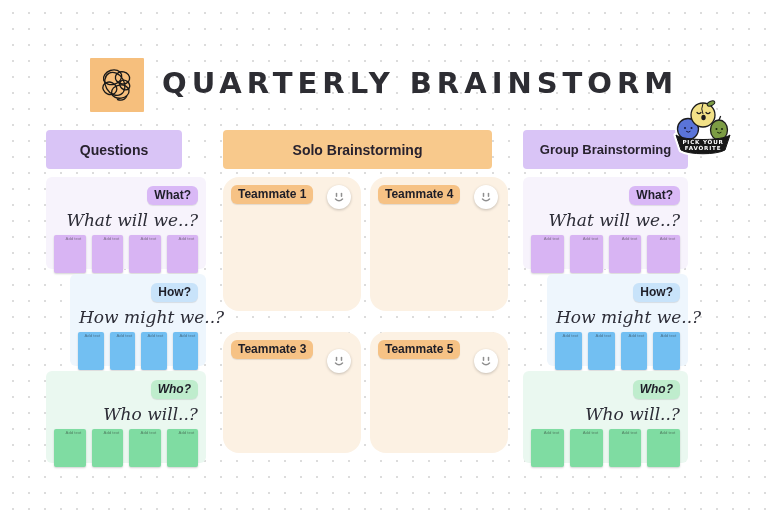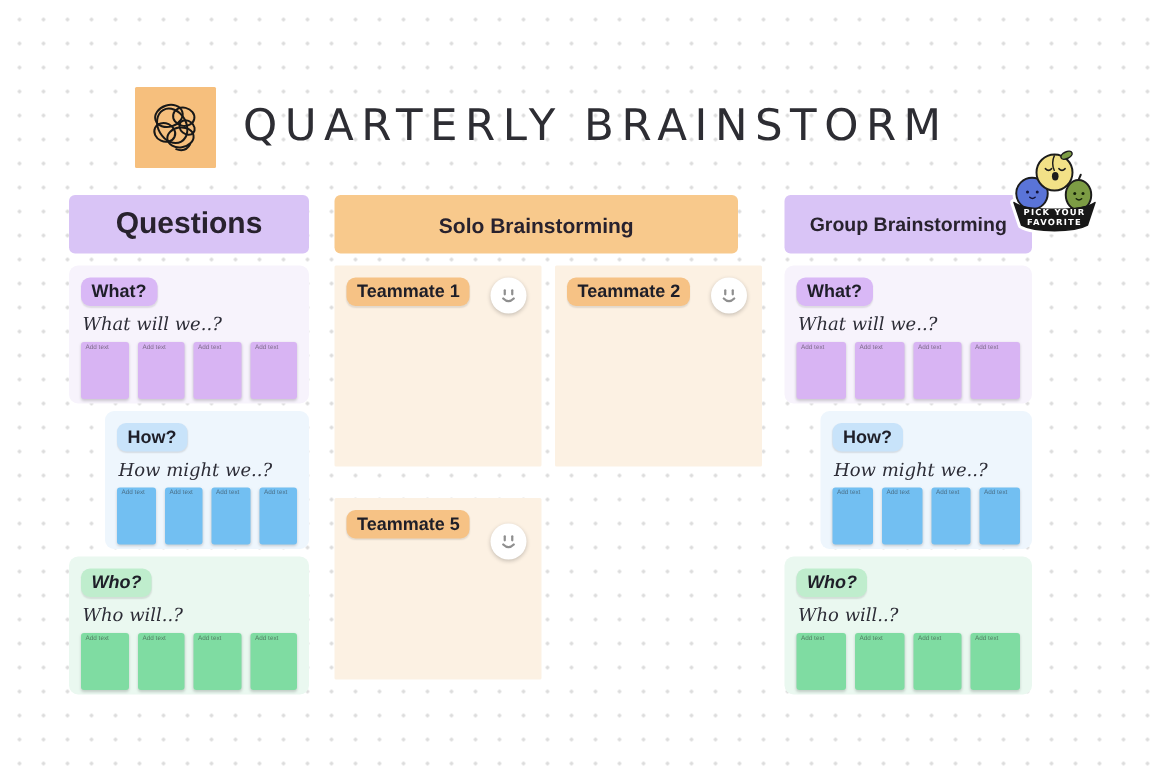"QUARTERLY BRAINSTORM" .title-text { font-weight: 400 -> 700 }
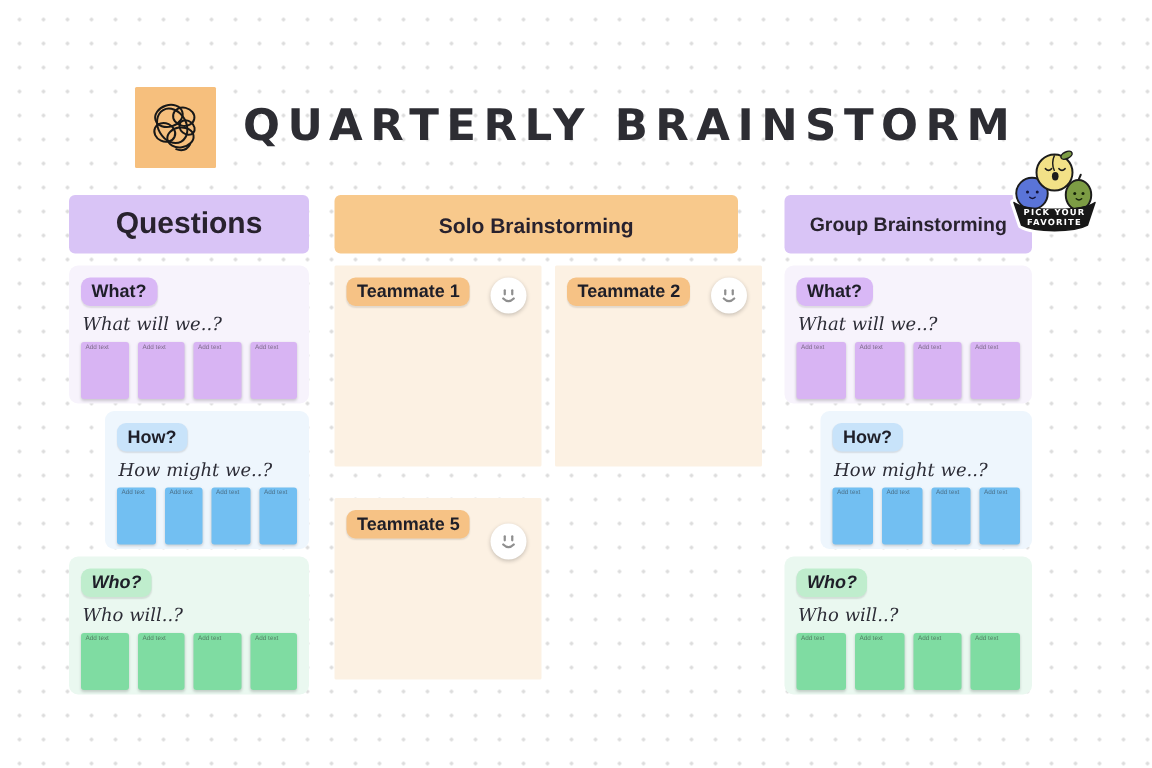"Questions" .hdr-questions { font-size: 20px -> 14px; width: 160px -> 136px }
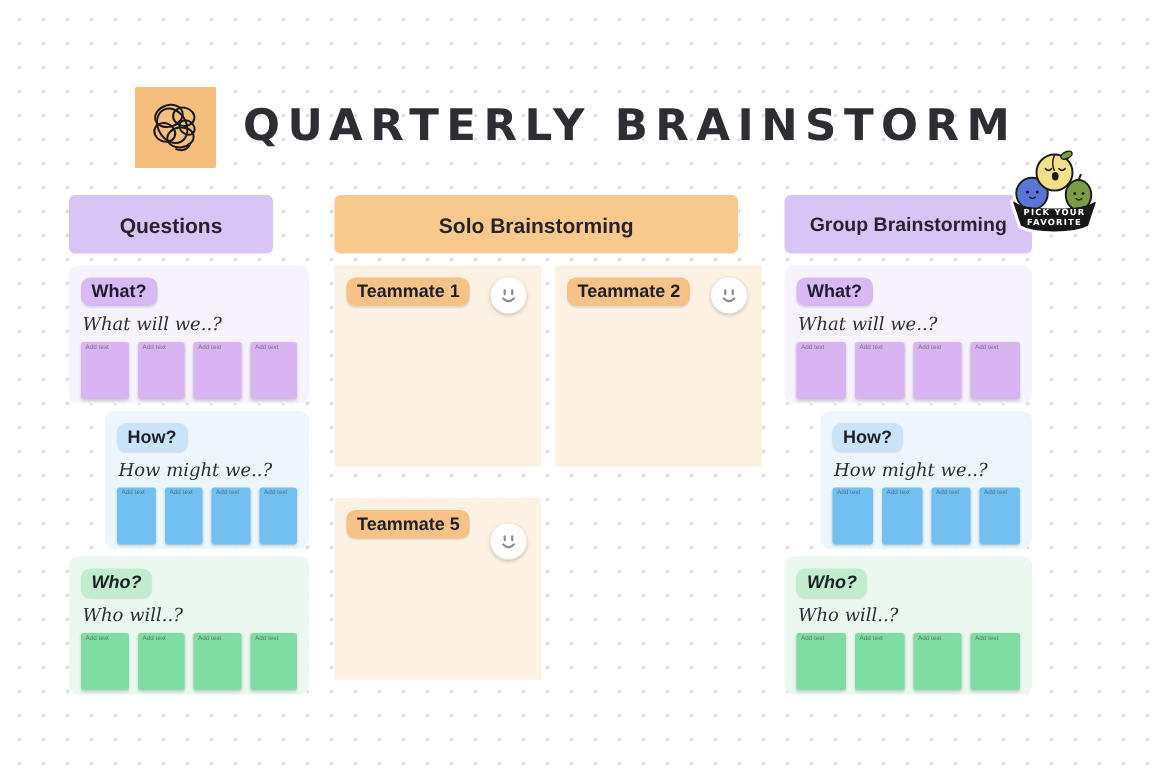"What?" .qcol { text-align: none -> right }
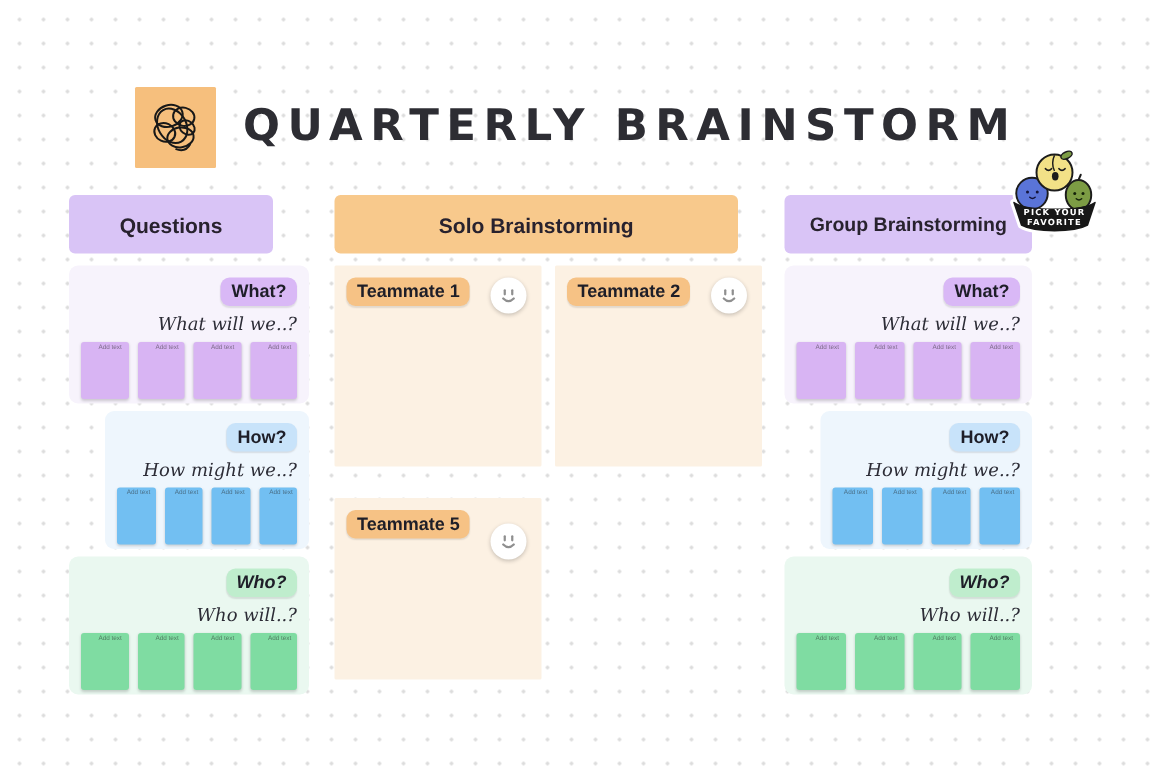"Teammate 1" .panel { border-radius: 1px -> 16px }
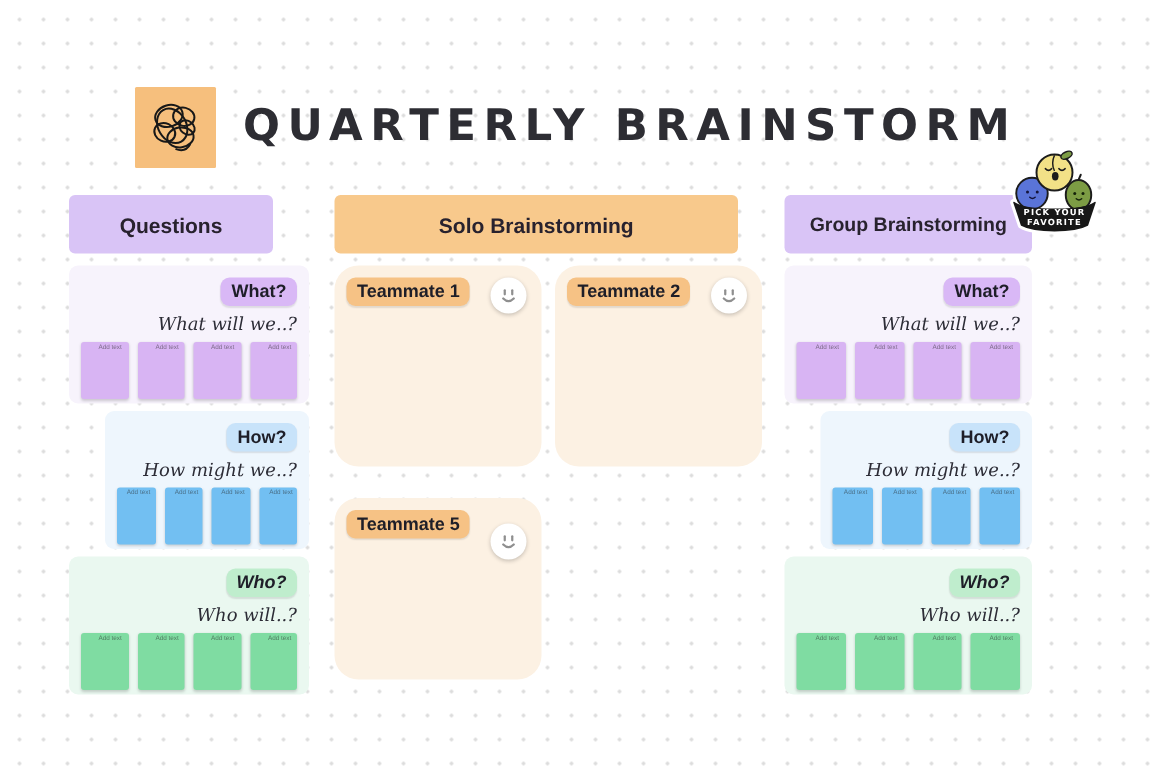"Teammate 2" span.tag { text: 2 -> 4 }
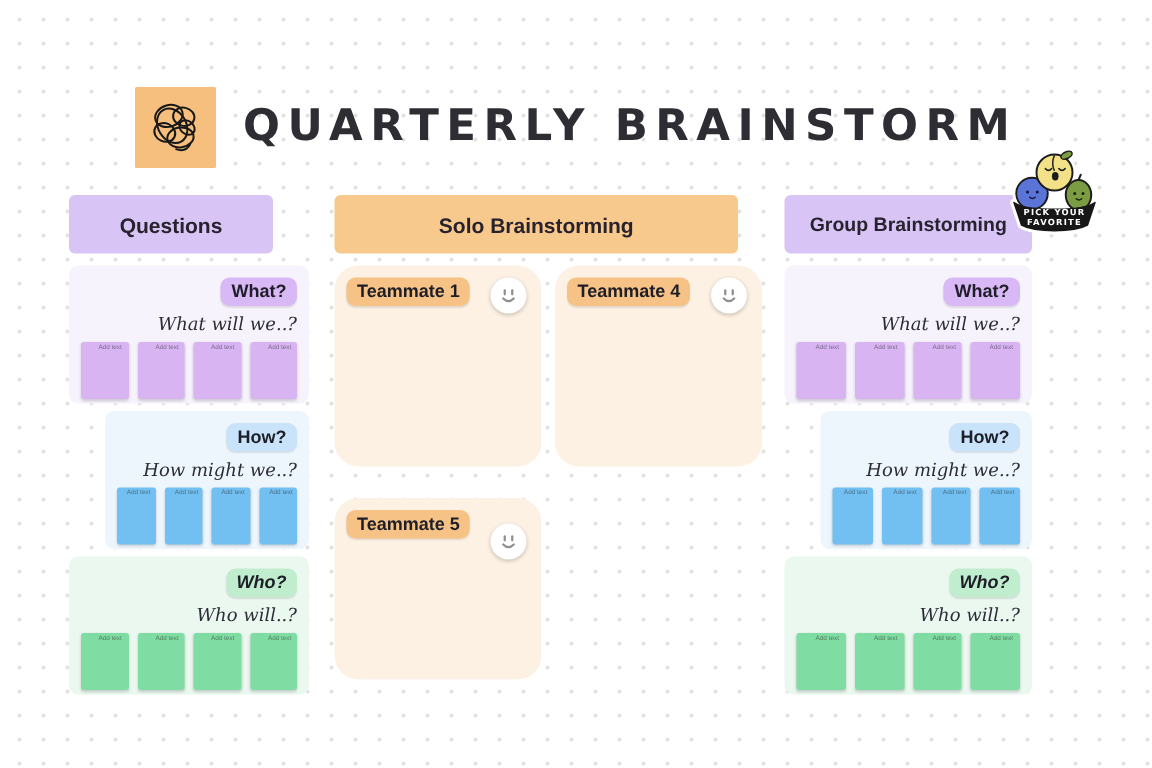"What will we..?" .prompt { font-size: 12px -> 17px }
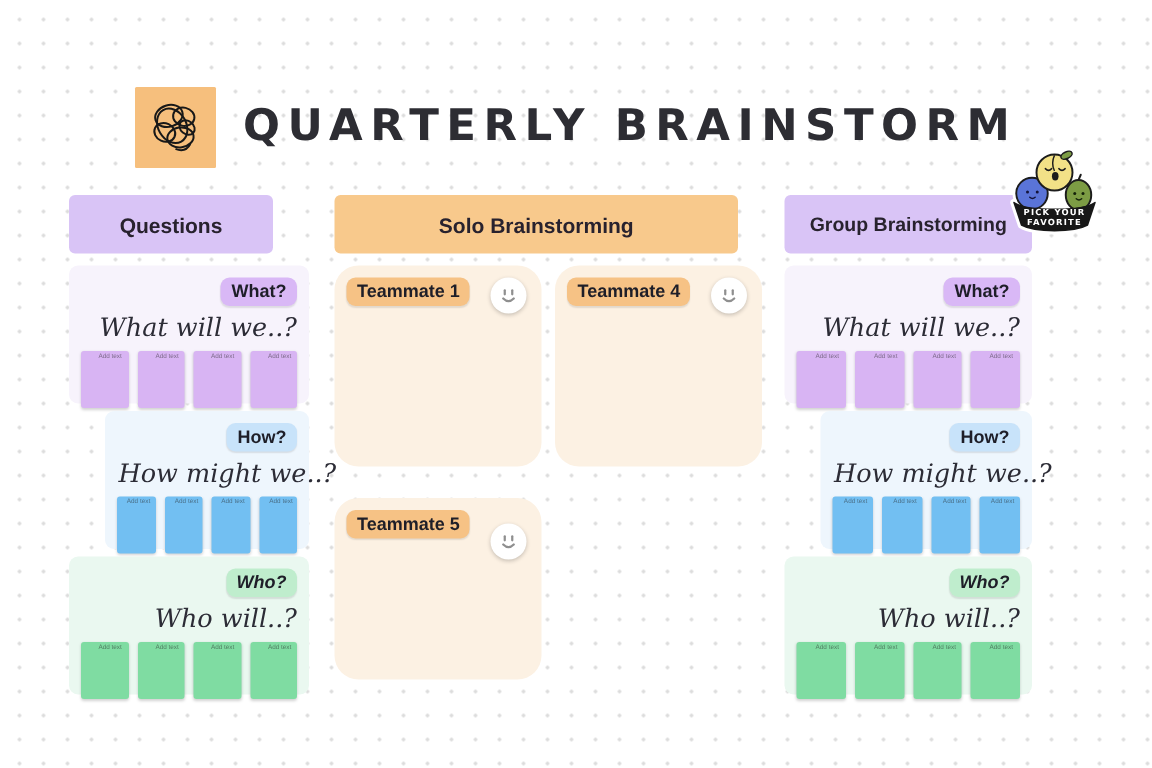"Teammate 3" div.panel { html: none -> <div> <span>Teammate 3</span> <div> <svg> <line></line> <line></line> <path></path> </svg> </div> </div> }
